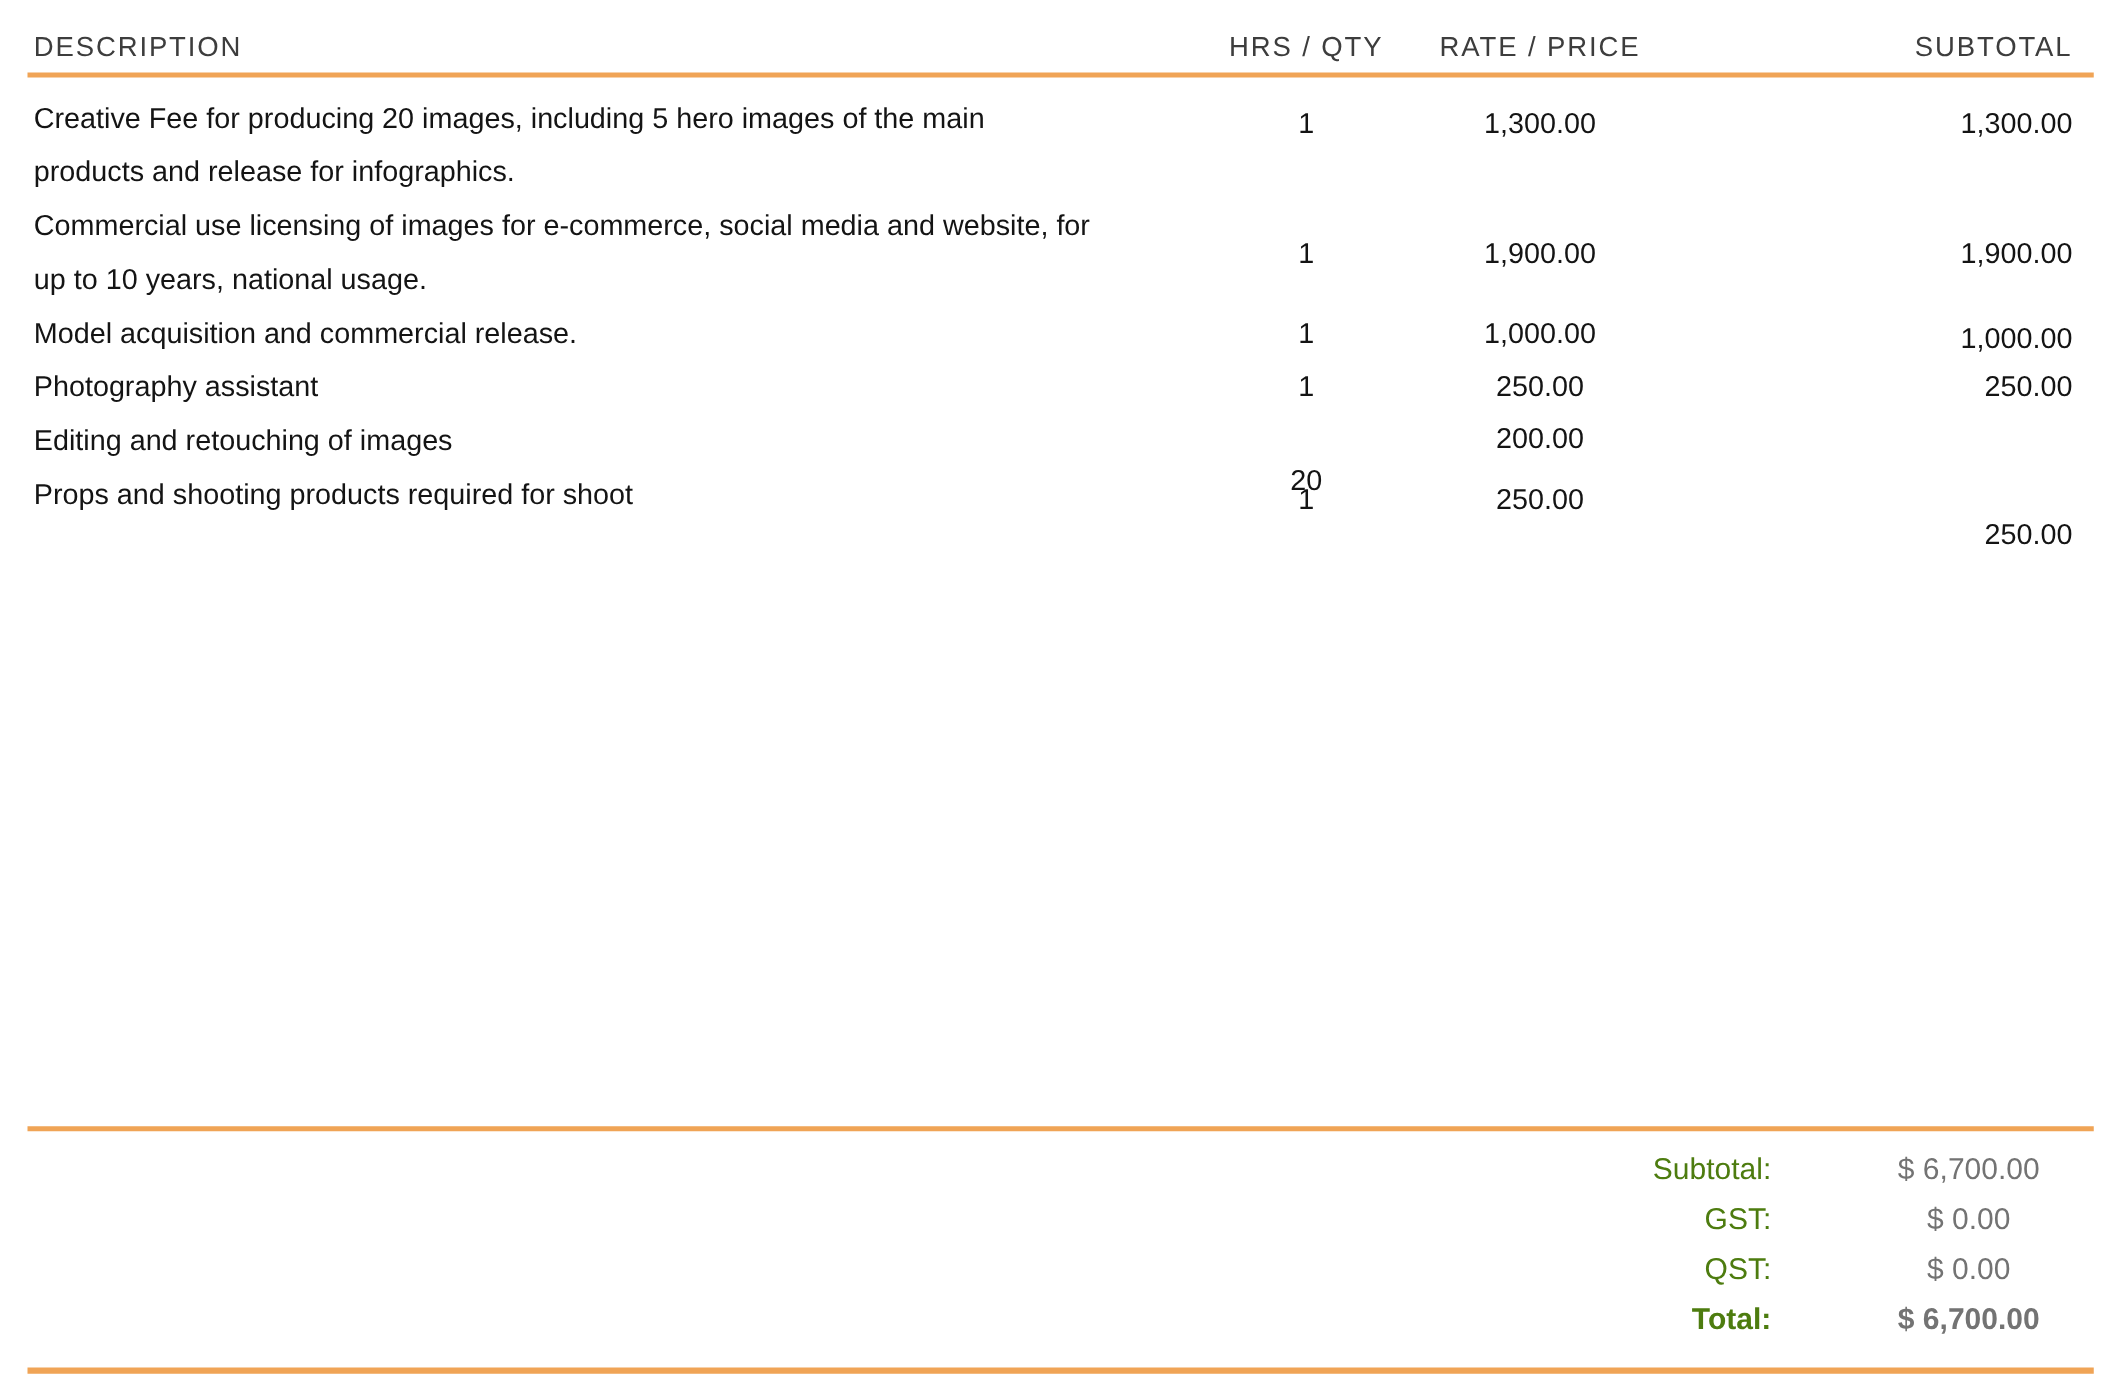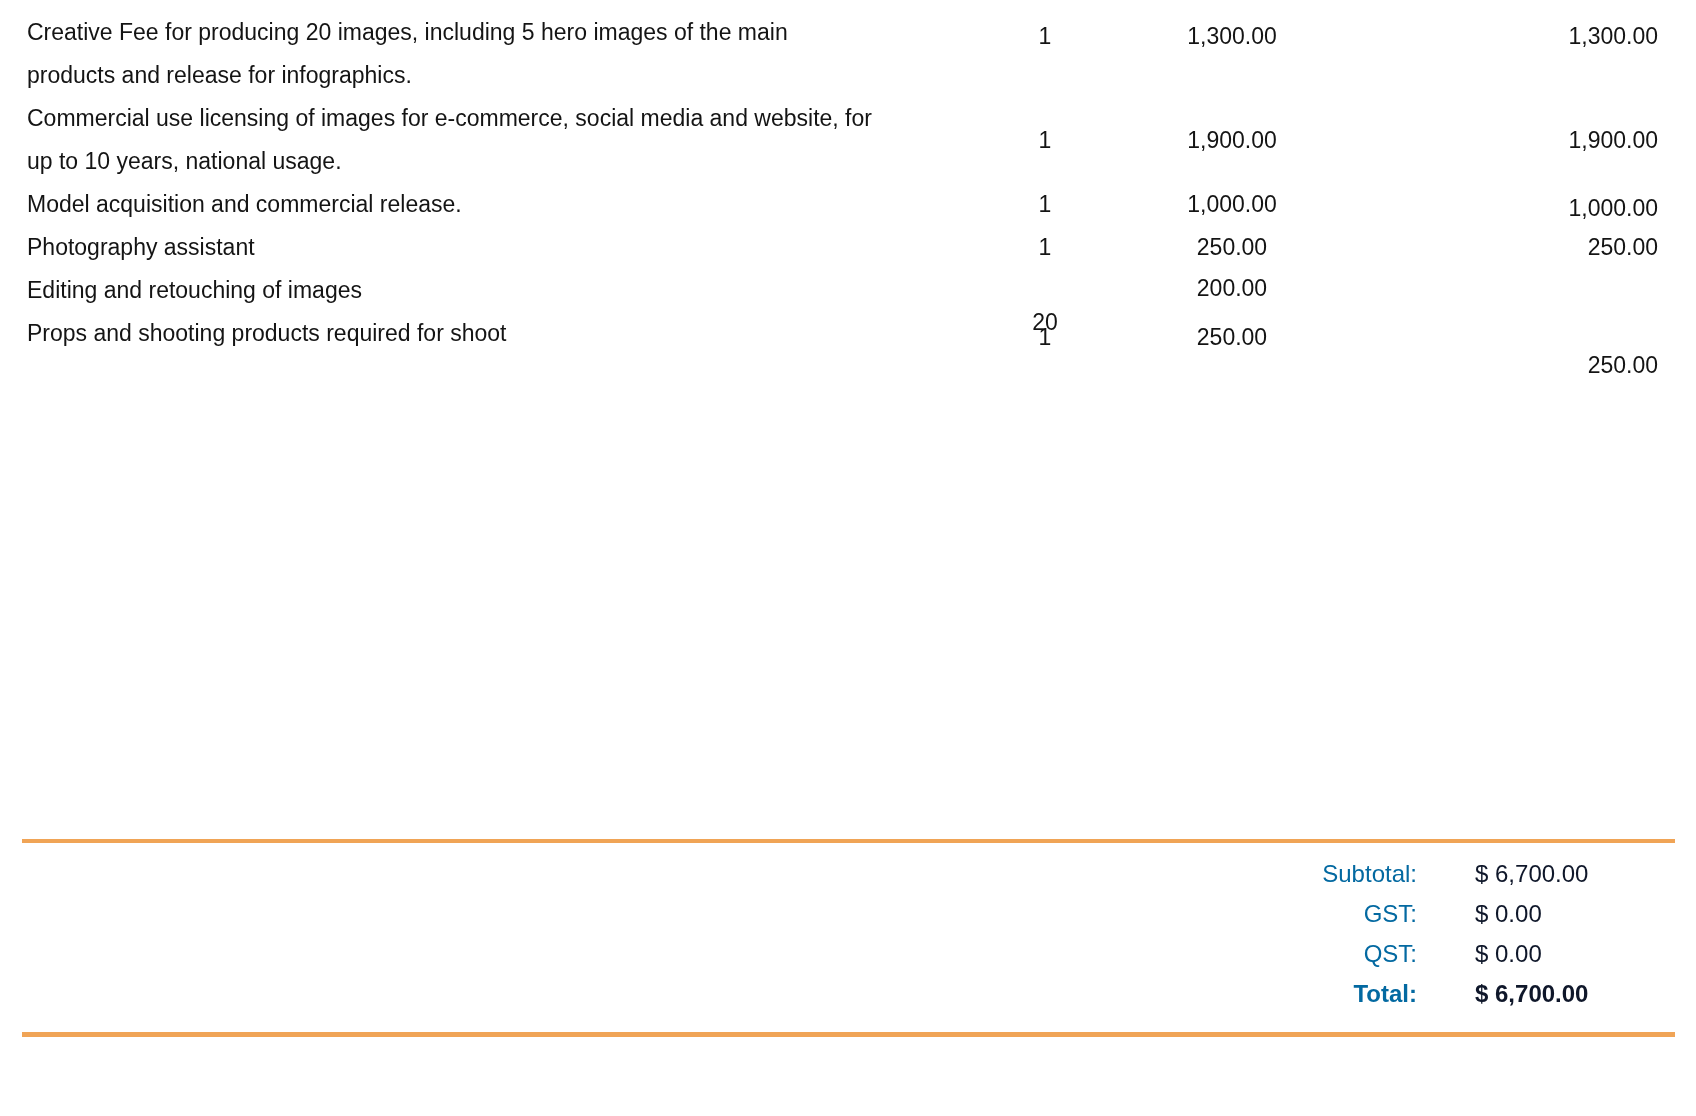"DESCRIPTION" div.thead { html: none -> <div> <div>DESCRIPTION</div> <div>HRS / QTY</div> <div>RATE / PRICE</div> <div>SUBTOTAL</div> </div> }
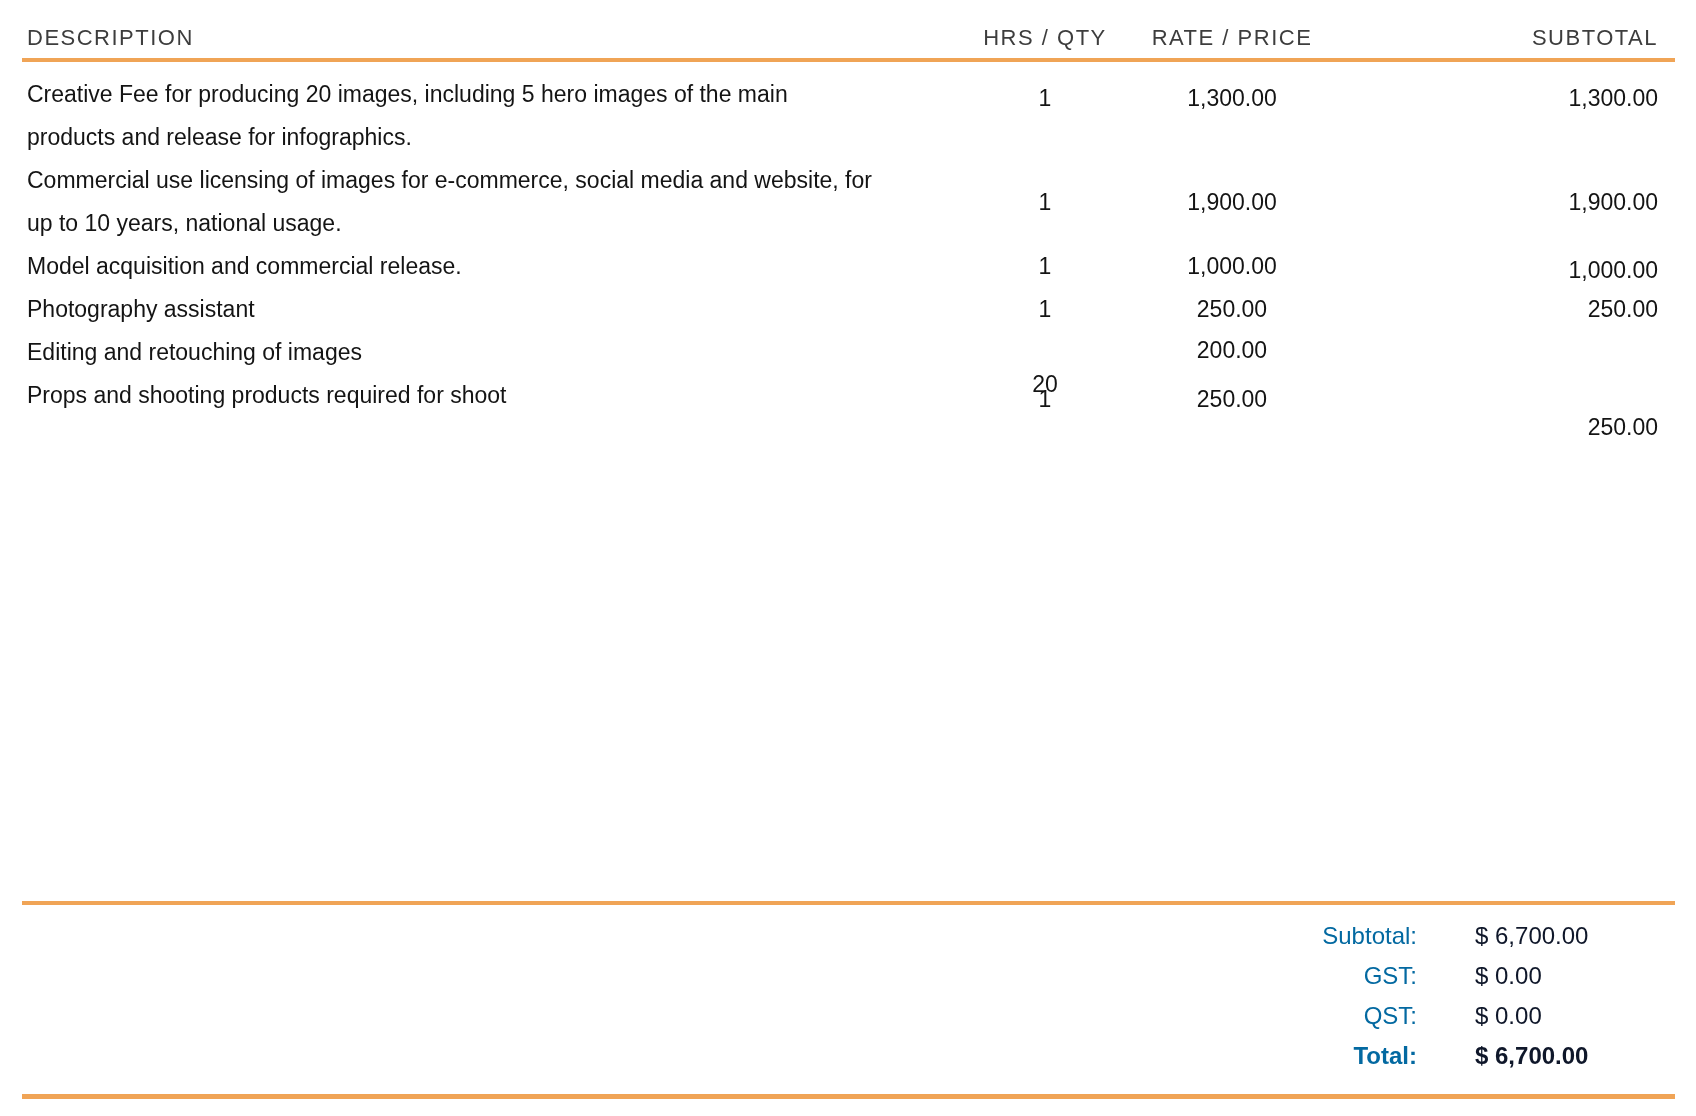"Subtotal:" .tlabel { color: #0369a1 -> #4d7c0f }
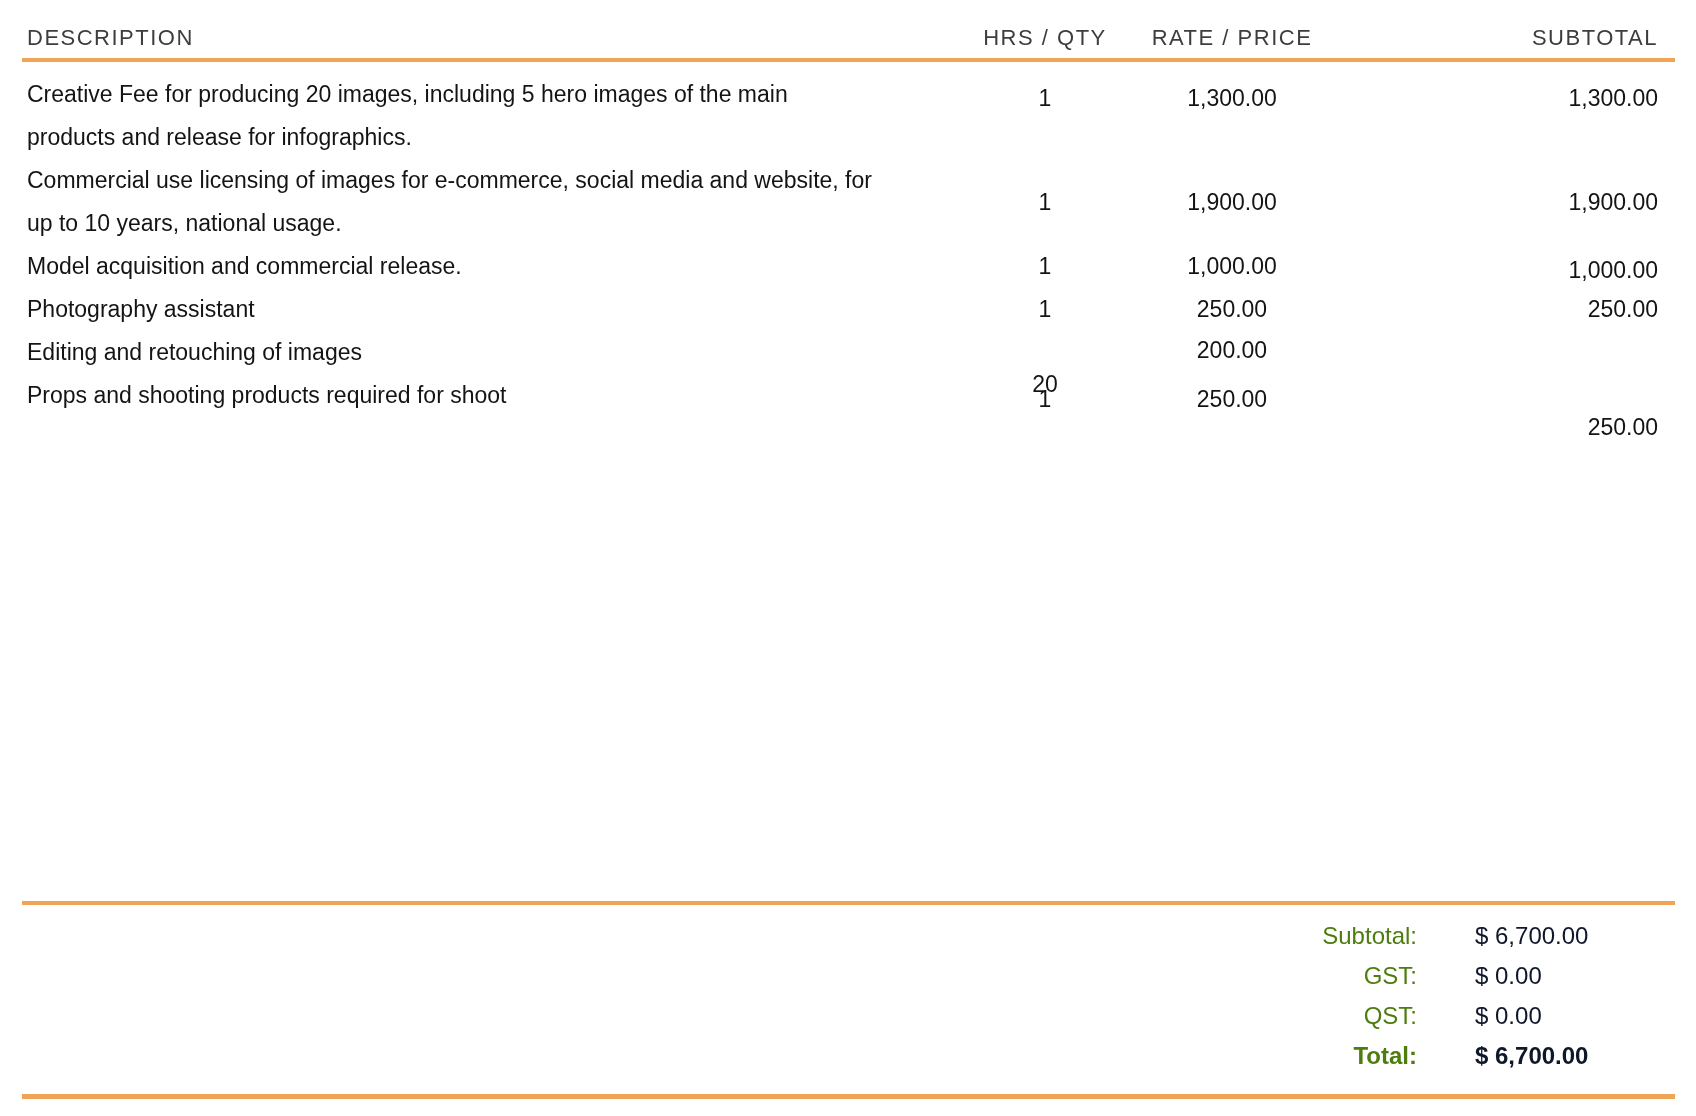"$ 6,700.00" .tvalue { color: #0f172a -> #737373; text-align: left -> center }
